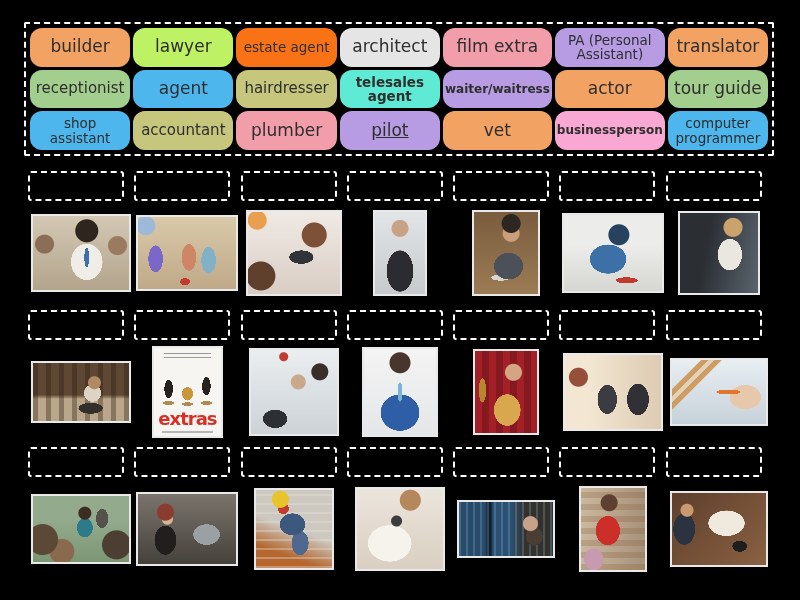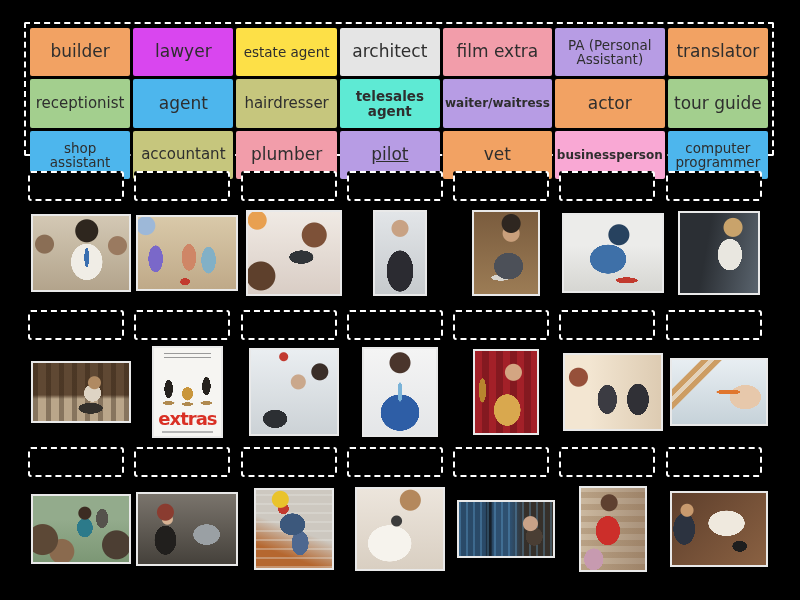"builder" .tile { border-radius: 2px -> 12px; padding: 10px 2px -> 1px 2px }
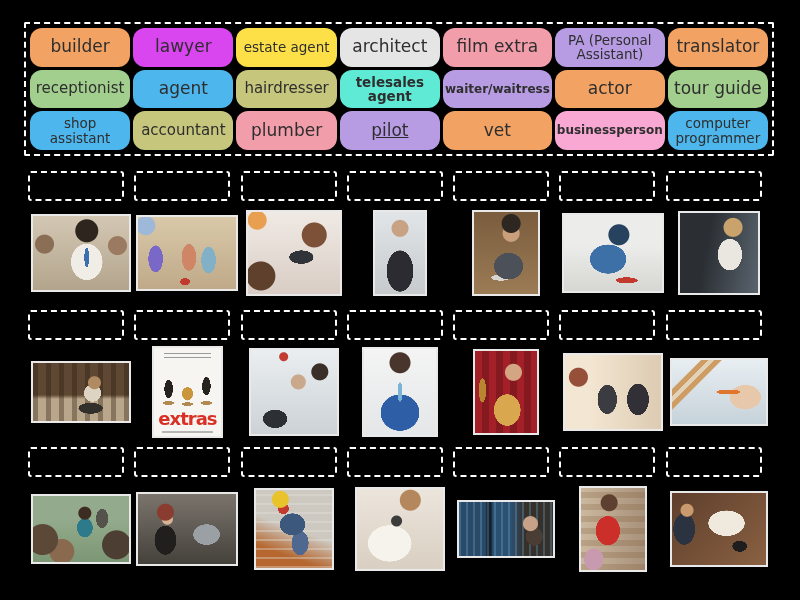"lawyer" div.tile { background-color: #d946ef -> #bef264 }
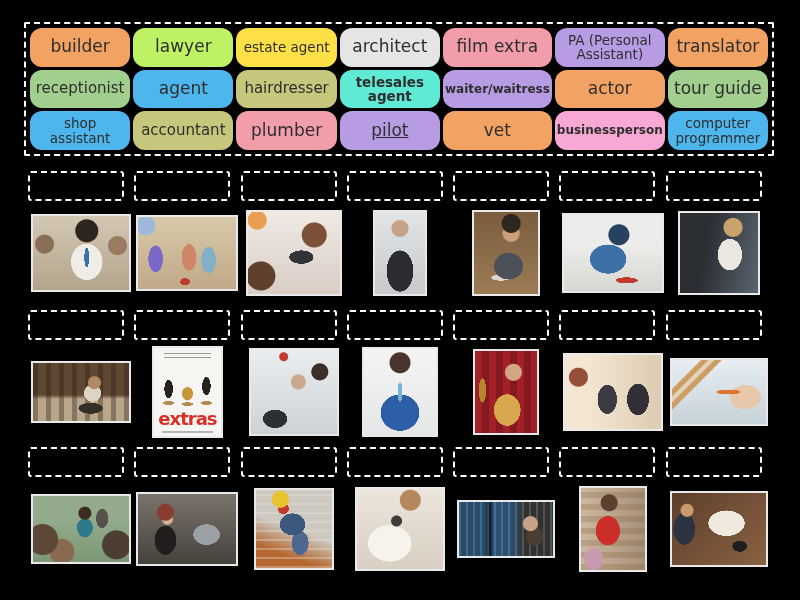"estate agent" div.tile { background-color: #fde047 -> #f97316 }
